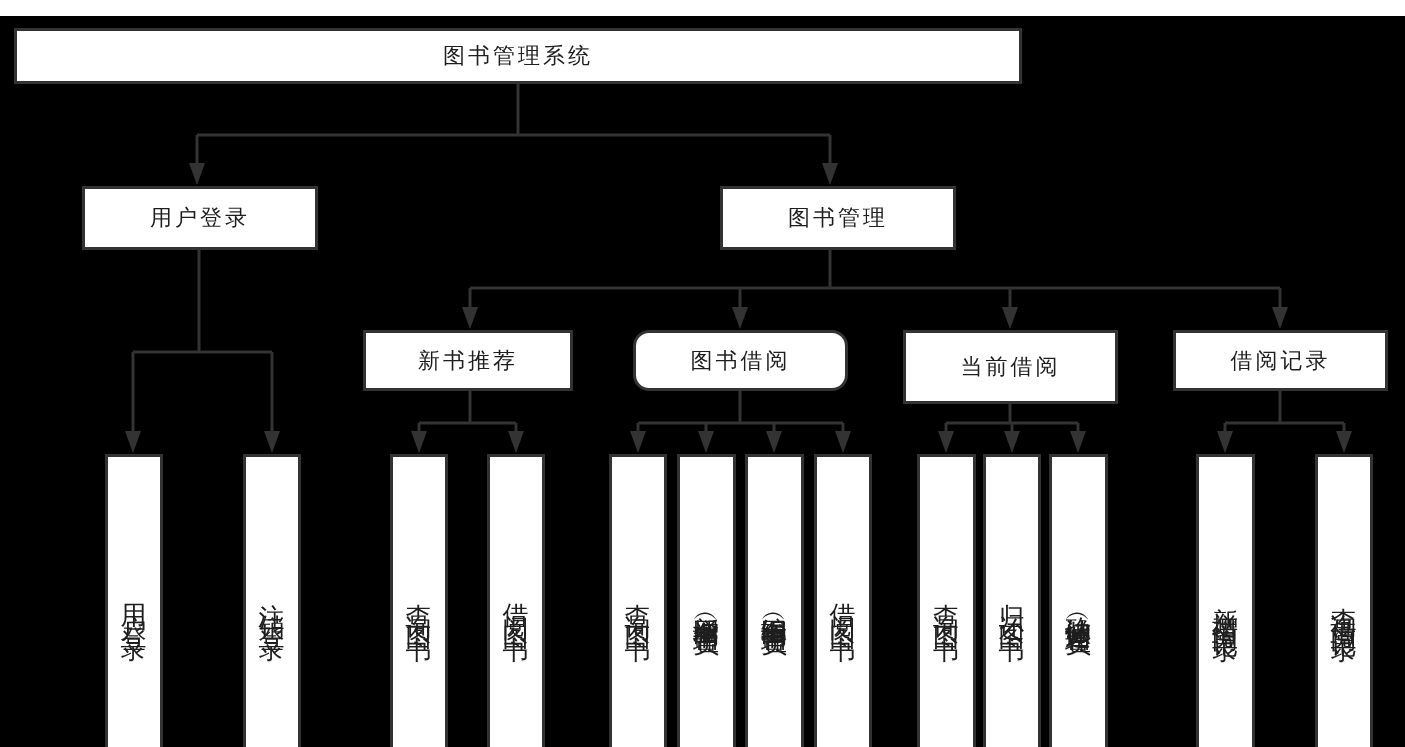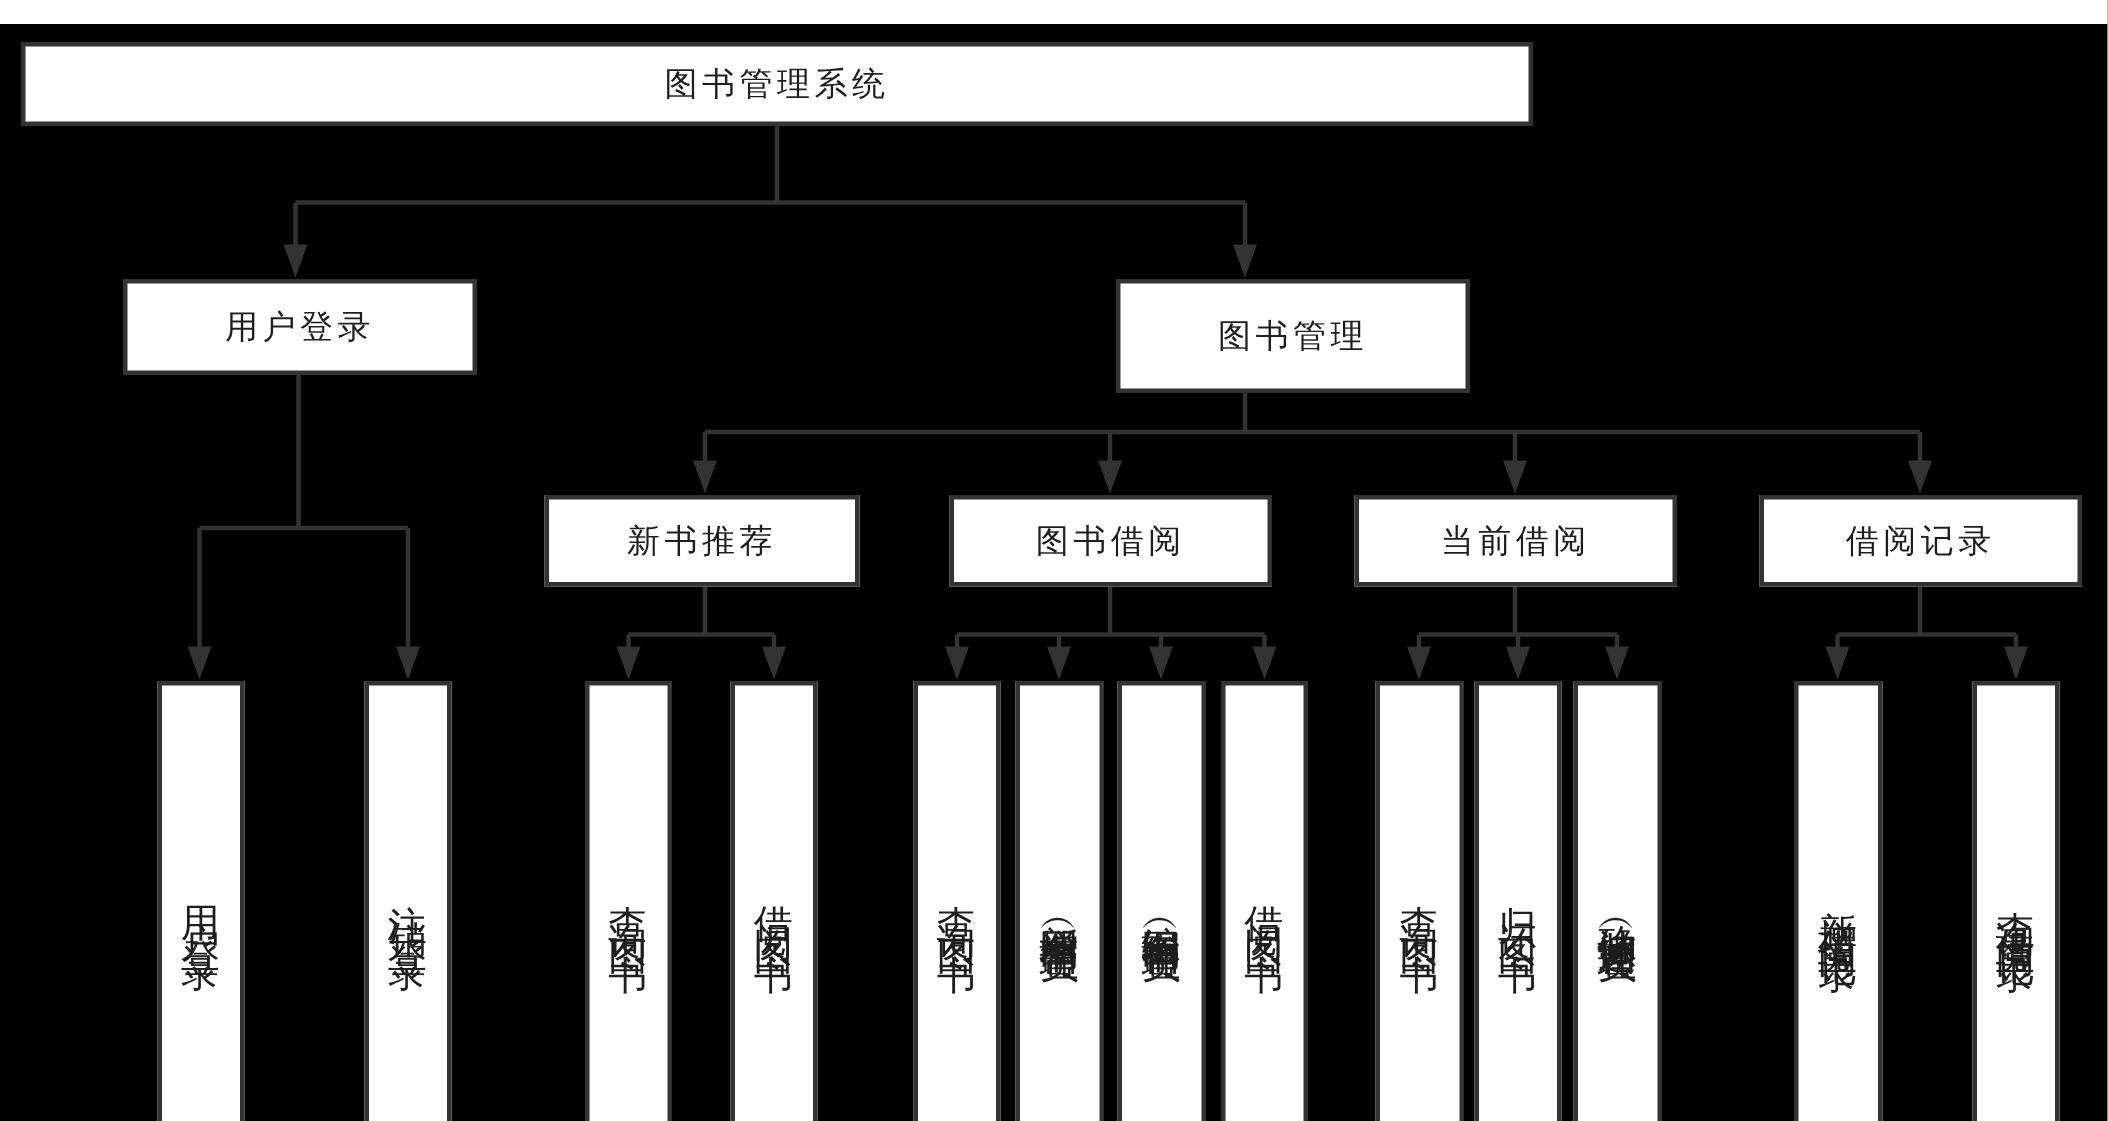"图书管理" div.box { height: 76px -> 64px; left: 744px -> 720px }
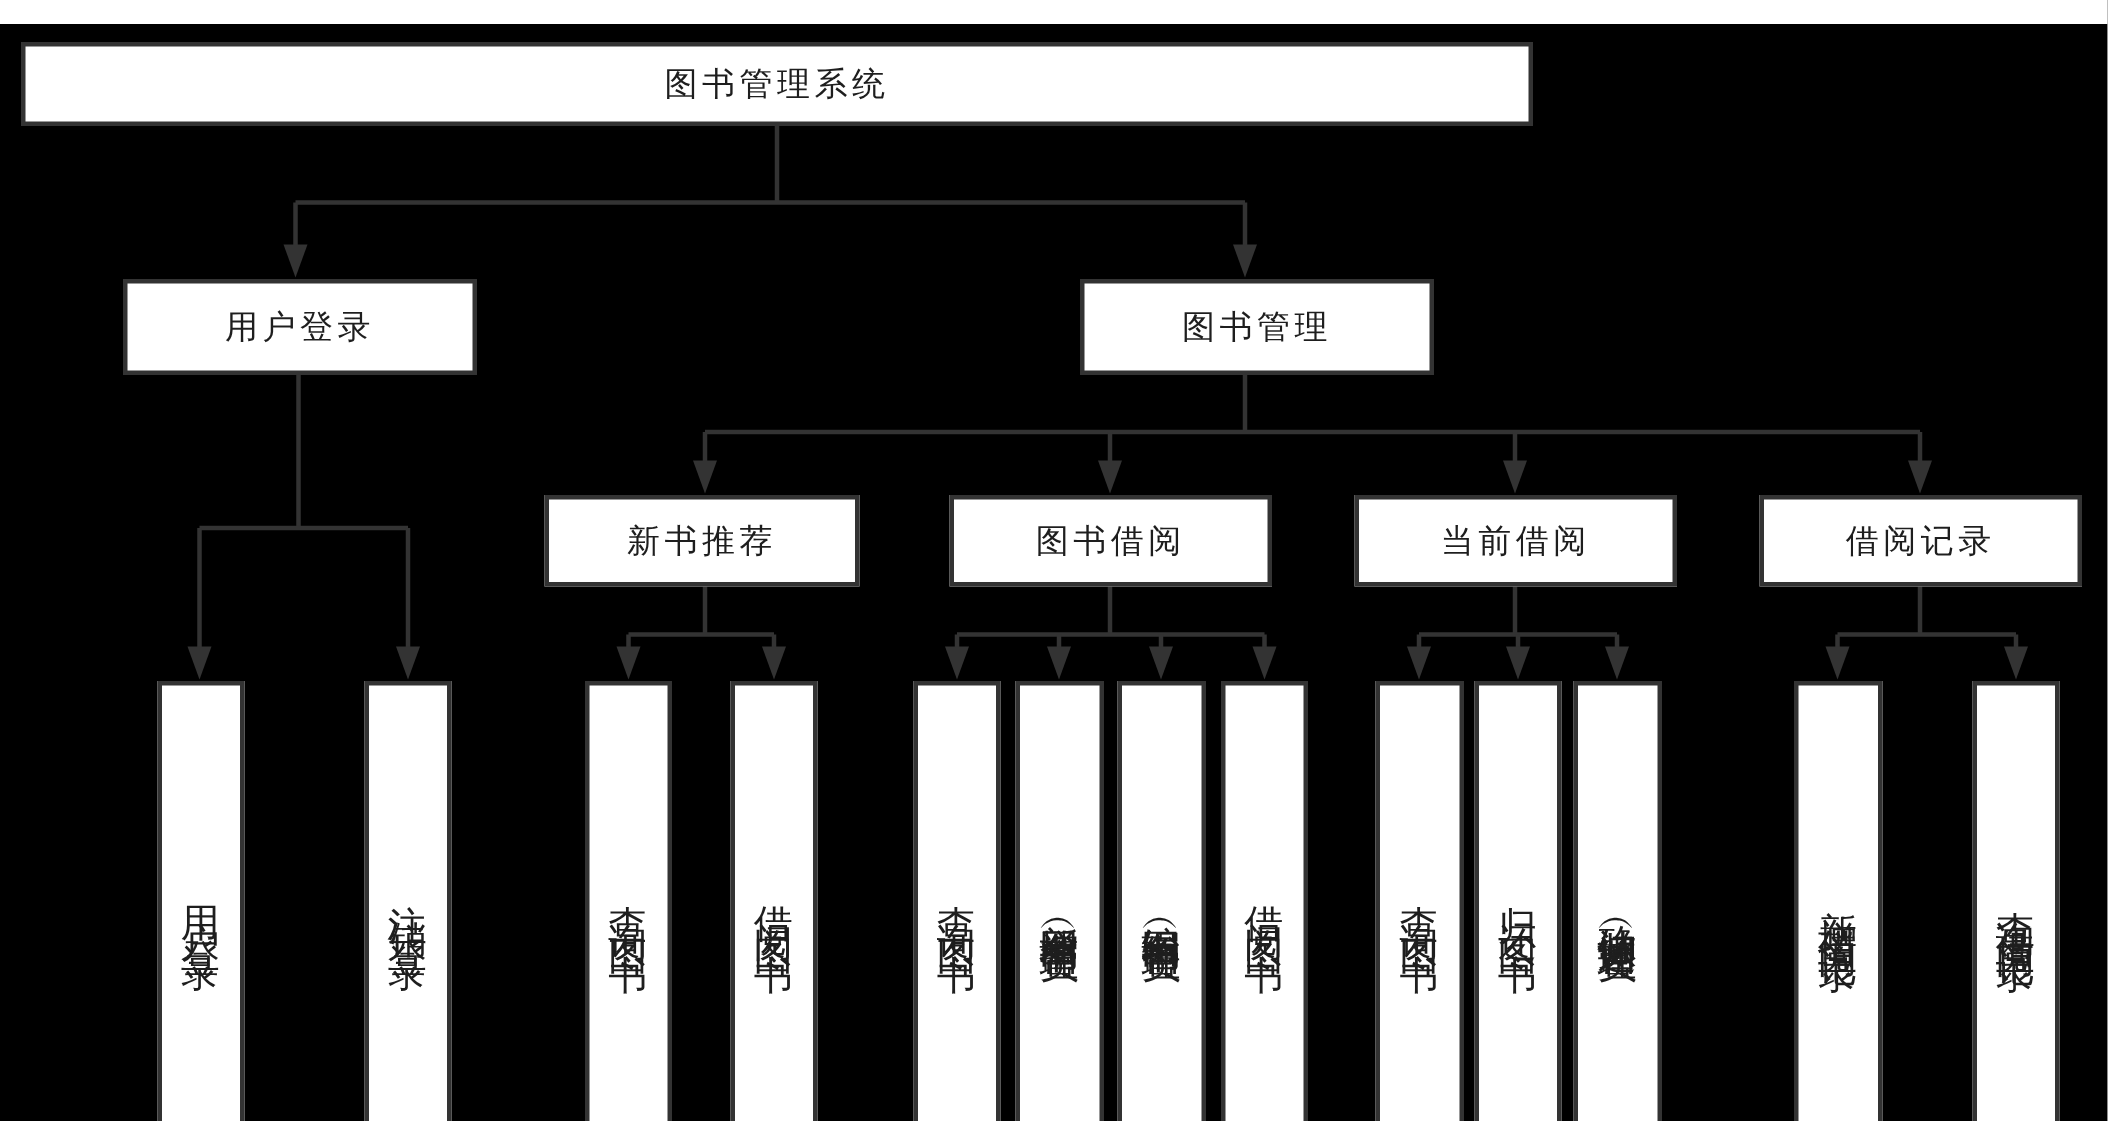"图书借阅" div.box { border-radius: none -> 16px }
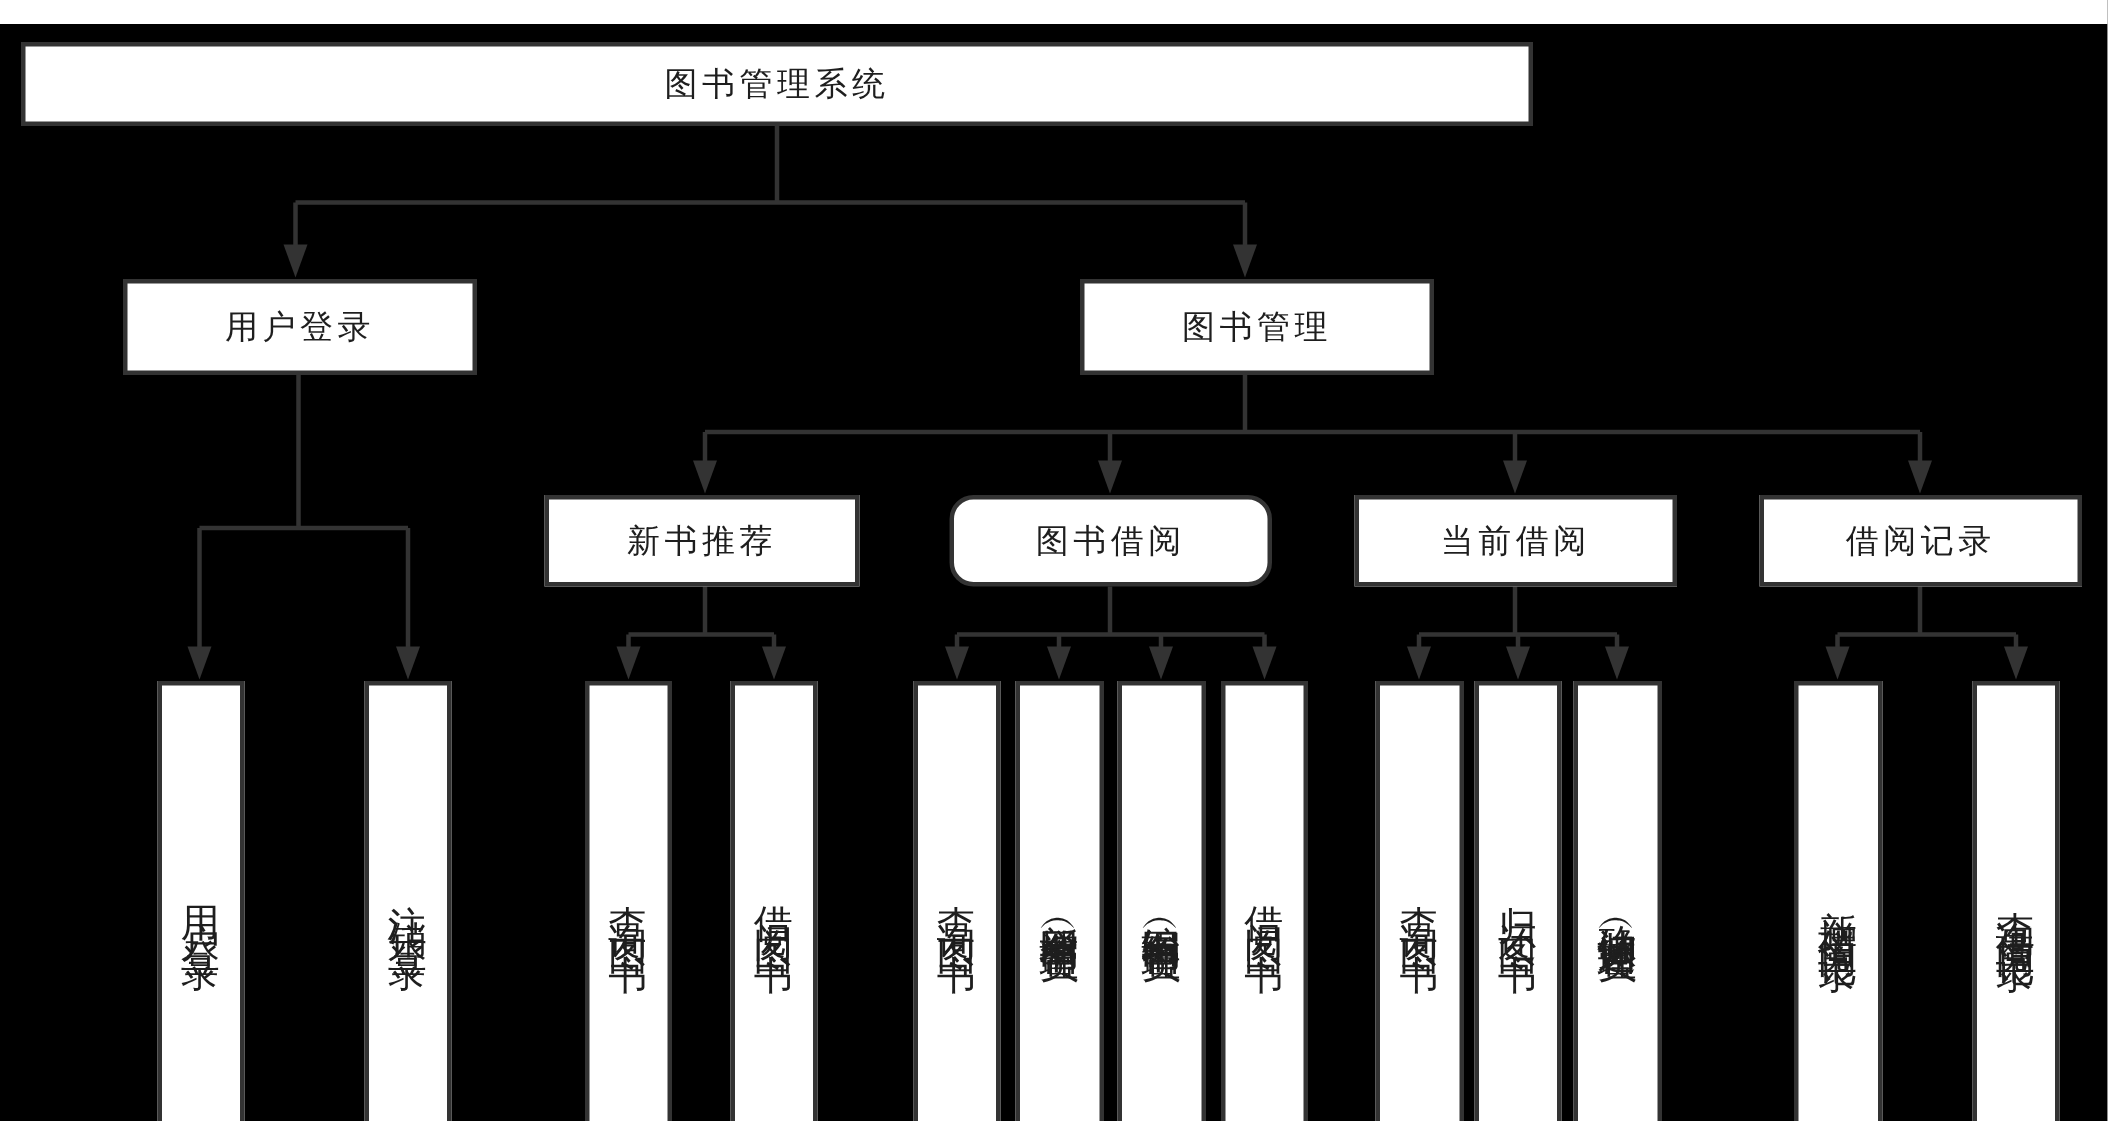"当前借阅" div.box { height: 61px -> 74px }
